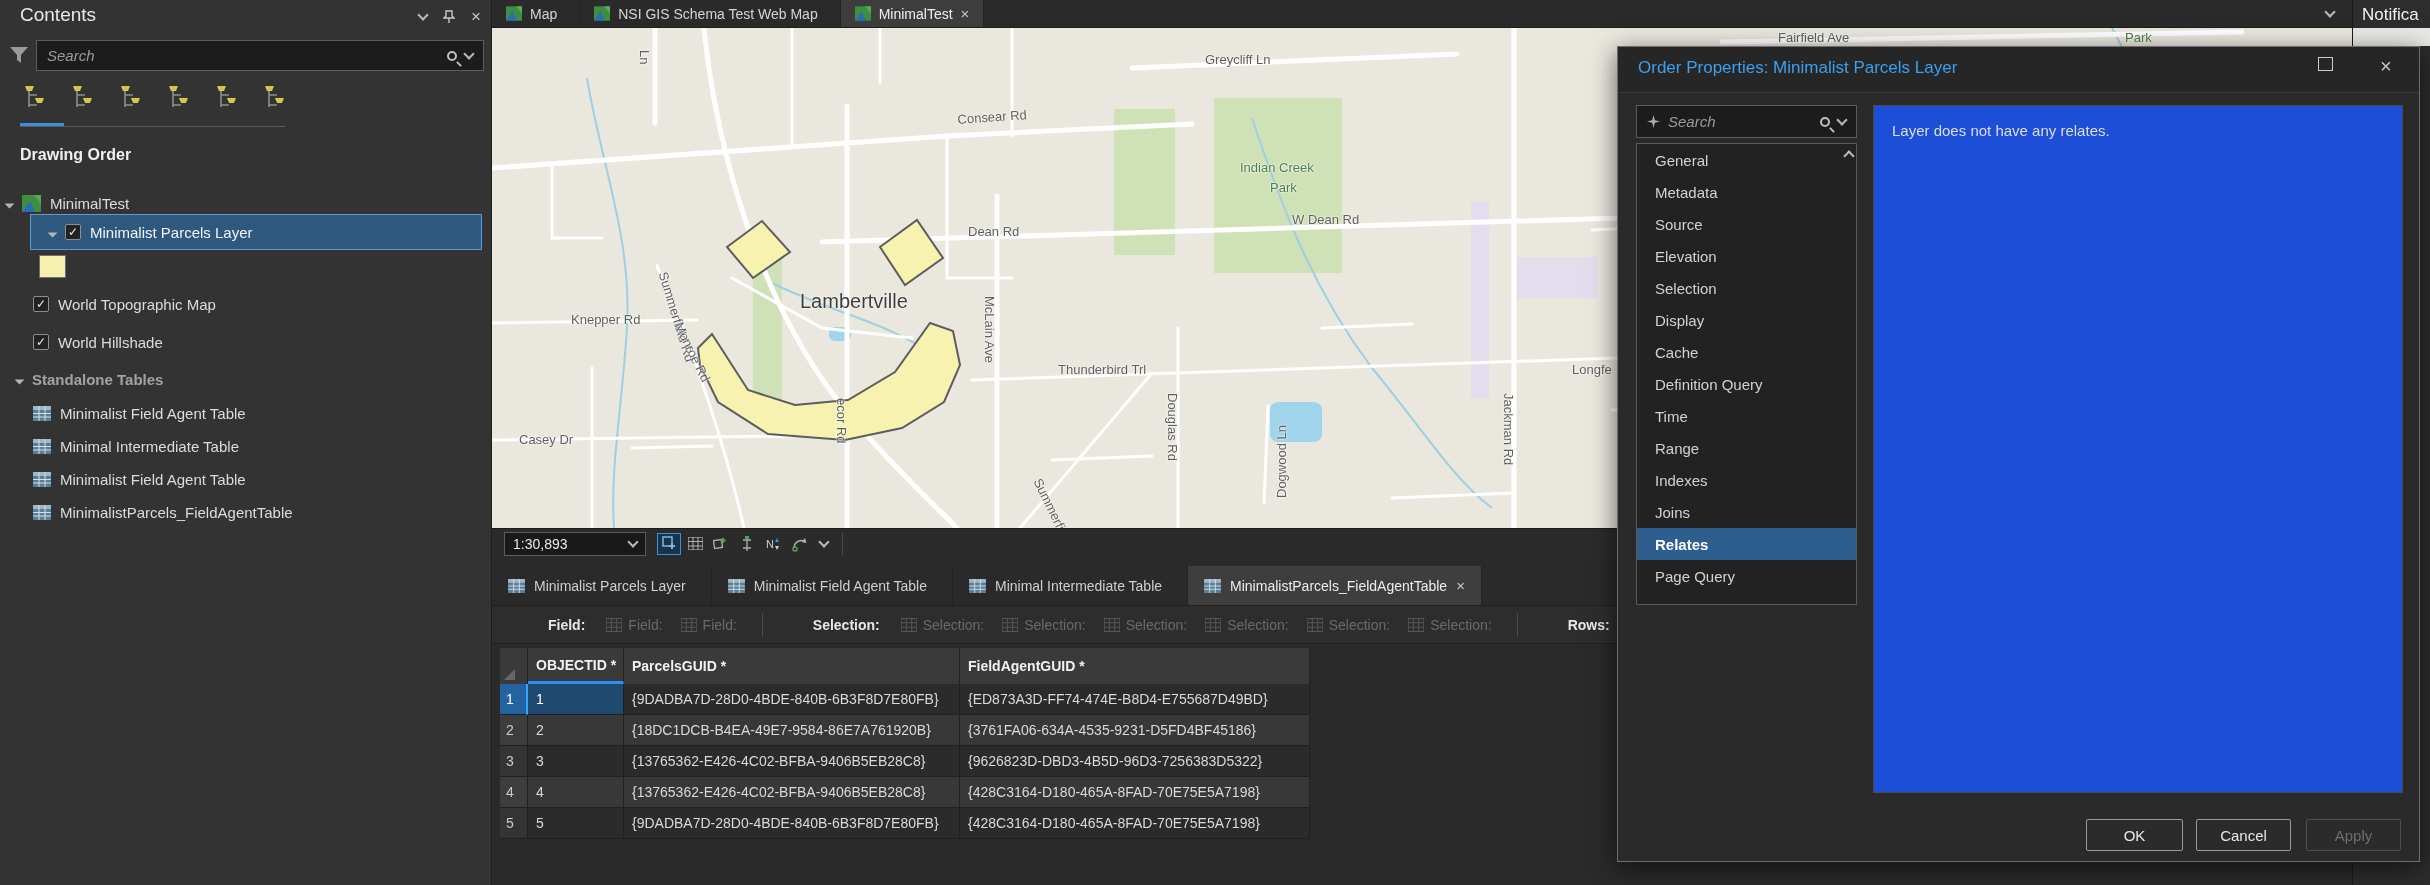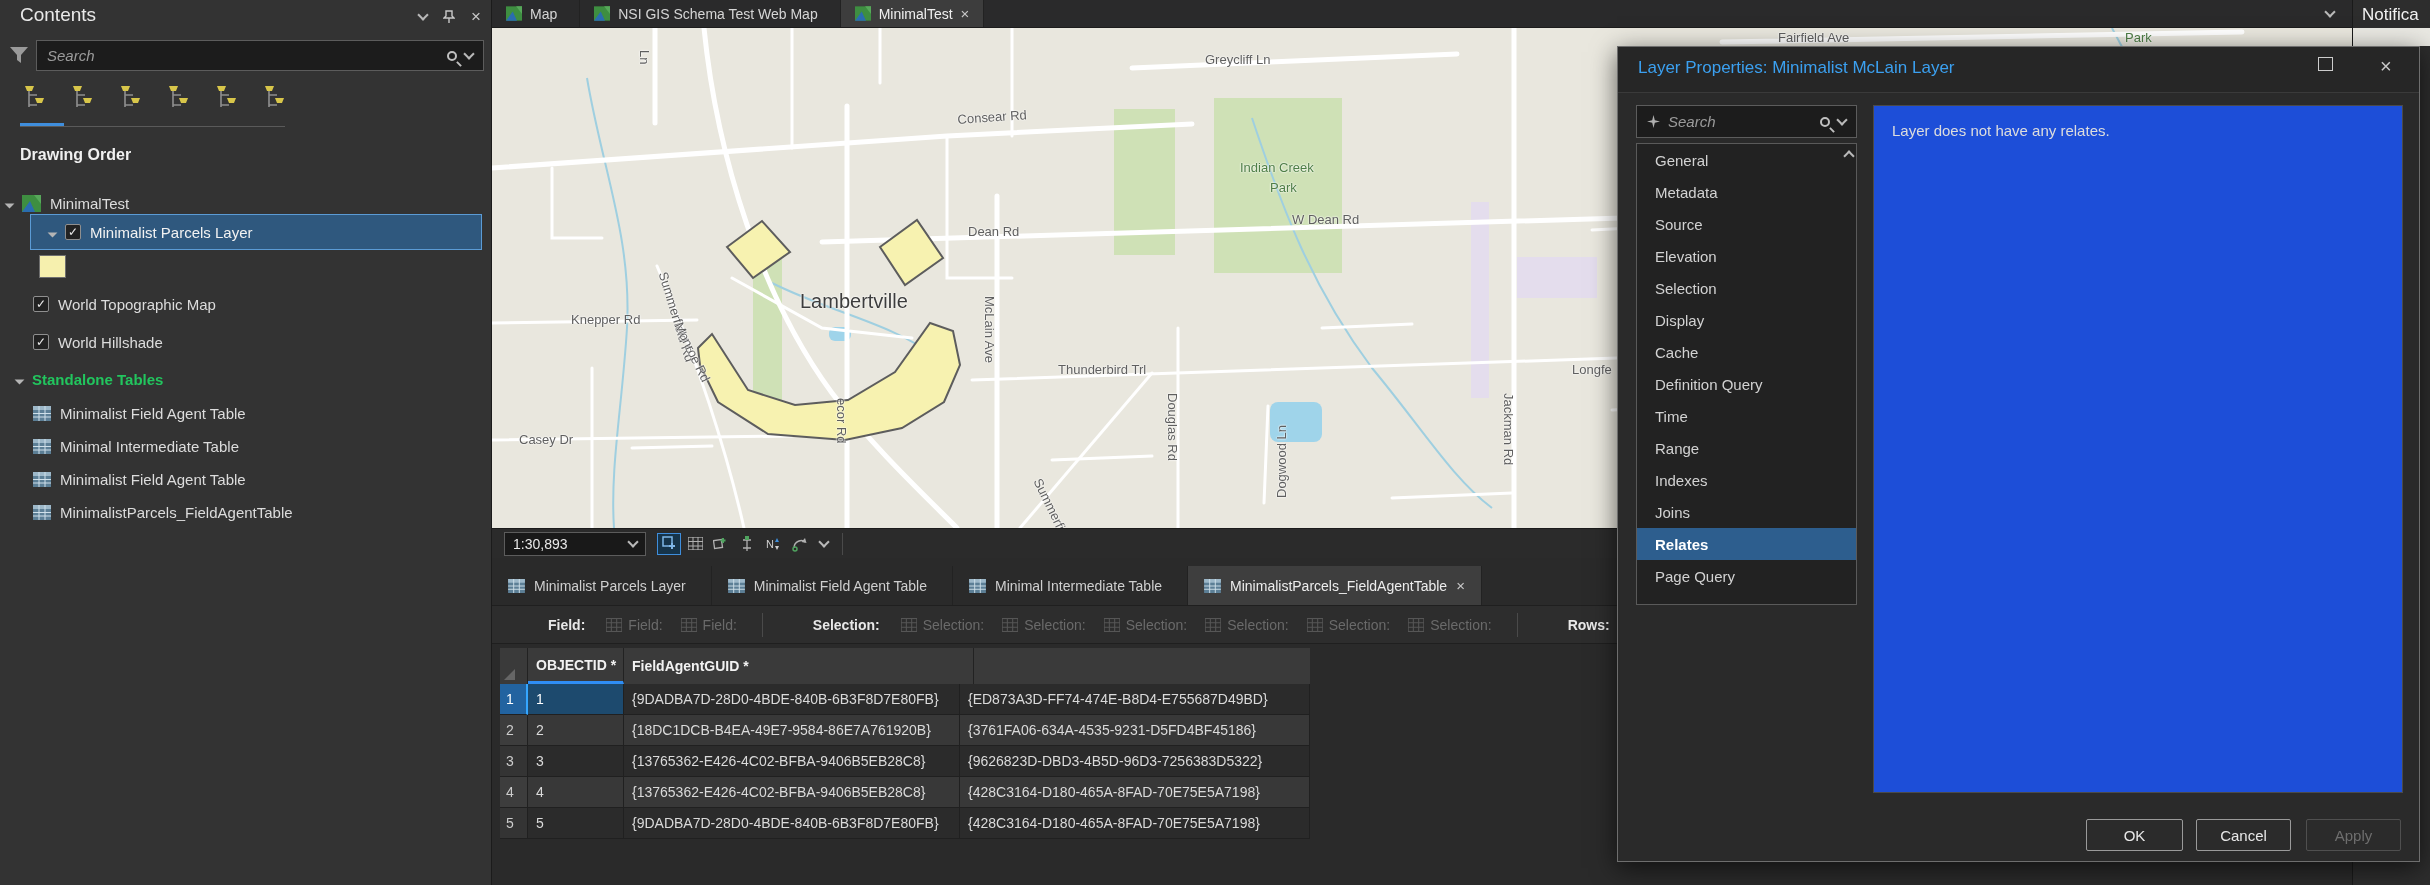"Layer Properties: Minimalist McLain" div { text: Layer Properties: Minimalist McLain -> Order Properties: Minimalist Parcels }
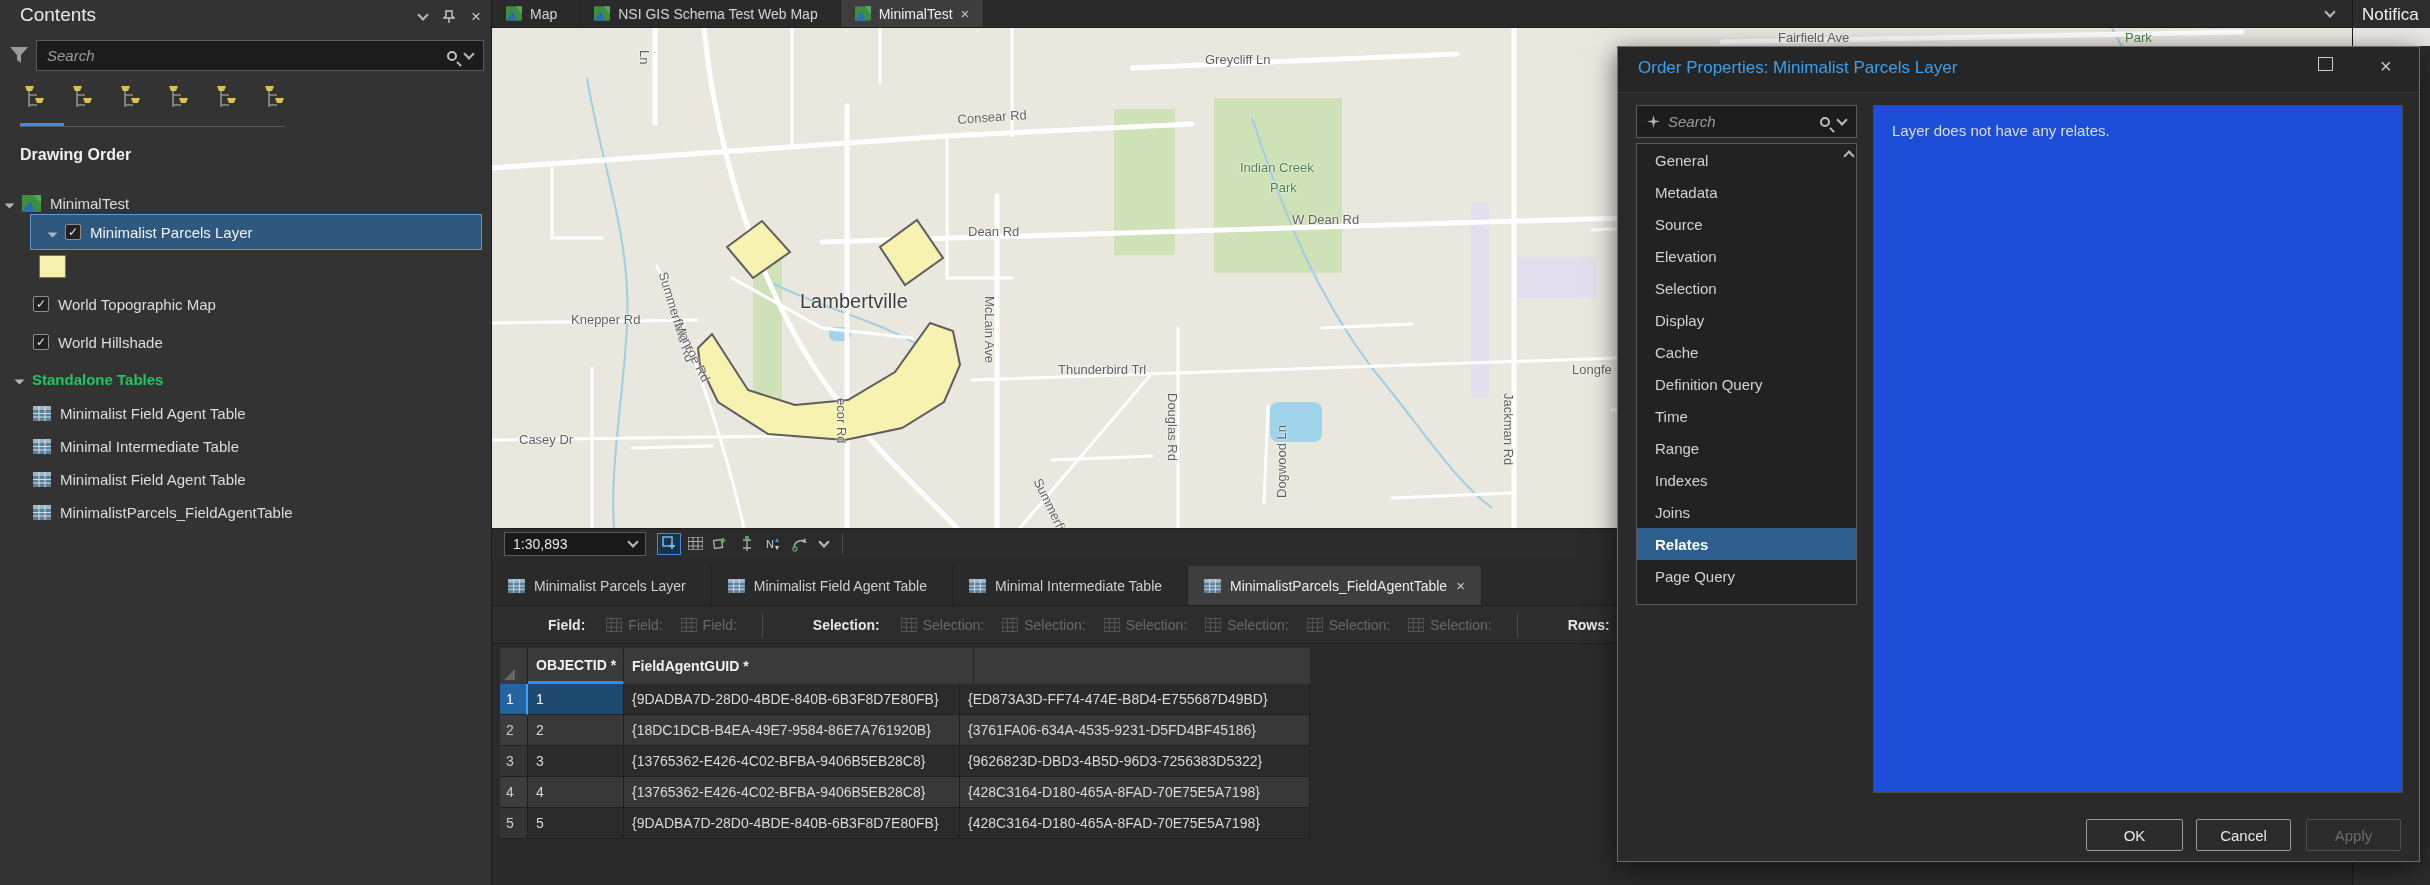"Standalone Tables" div.treerow { color: #22c55e -> #a3a3a3 }
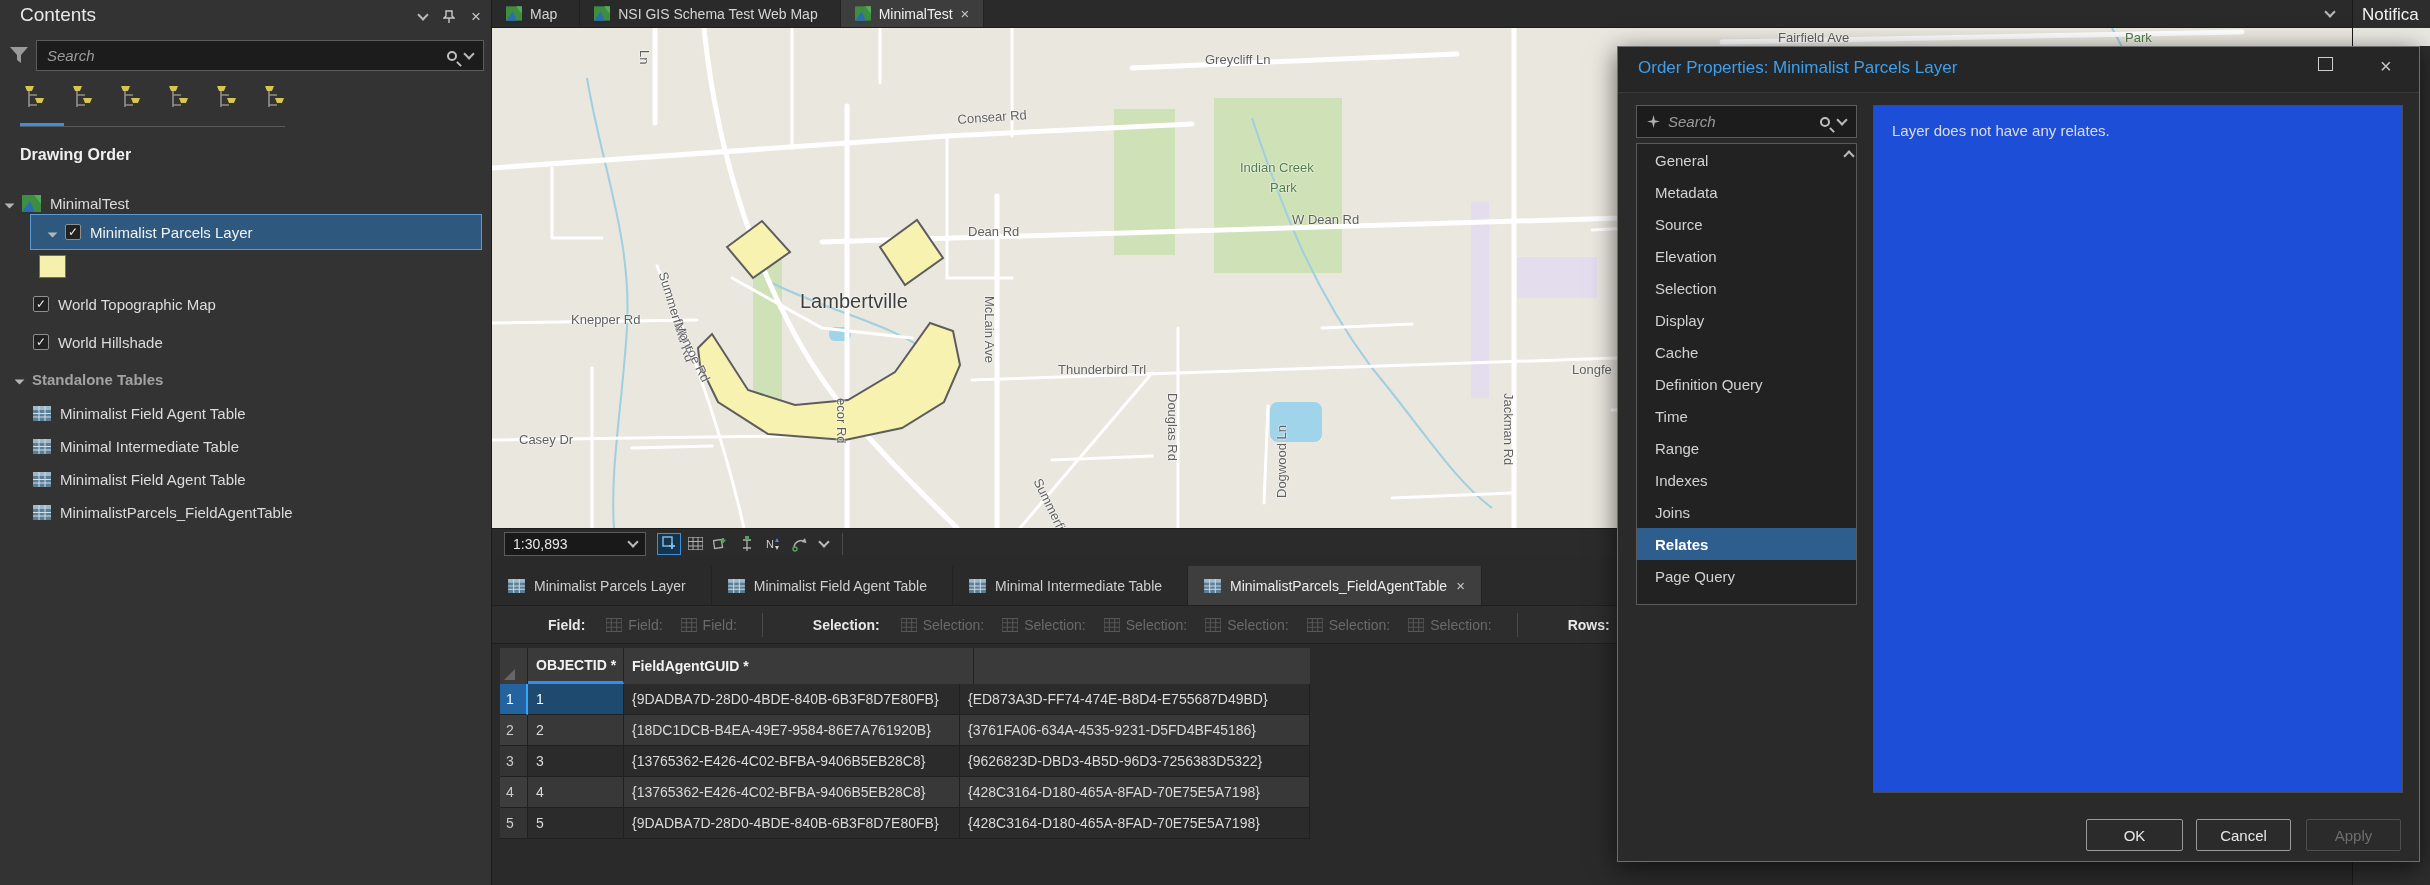"ParcelsGUID *" div.hc { html: none -> <div>ParcelsGUID *</div> }
